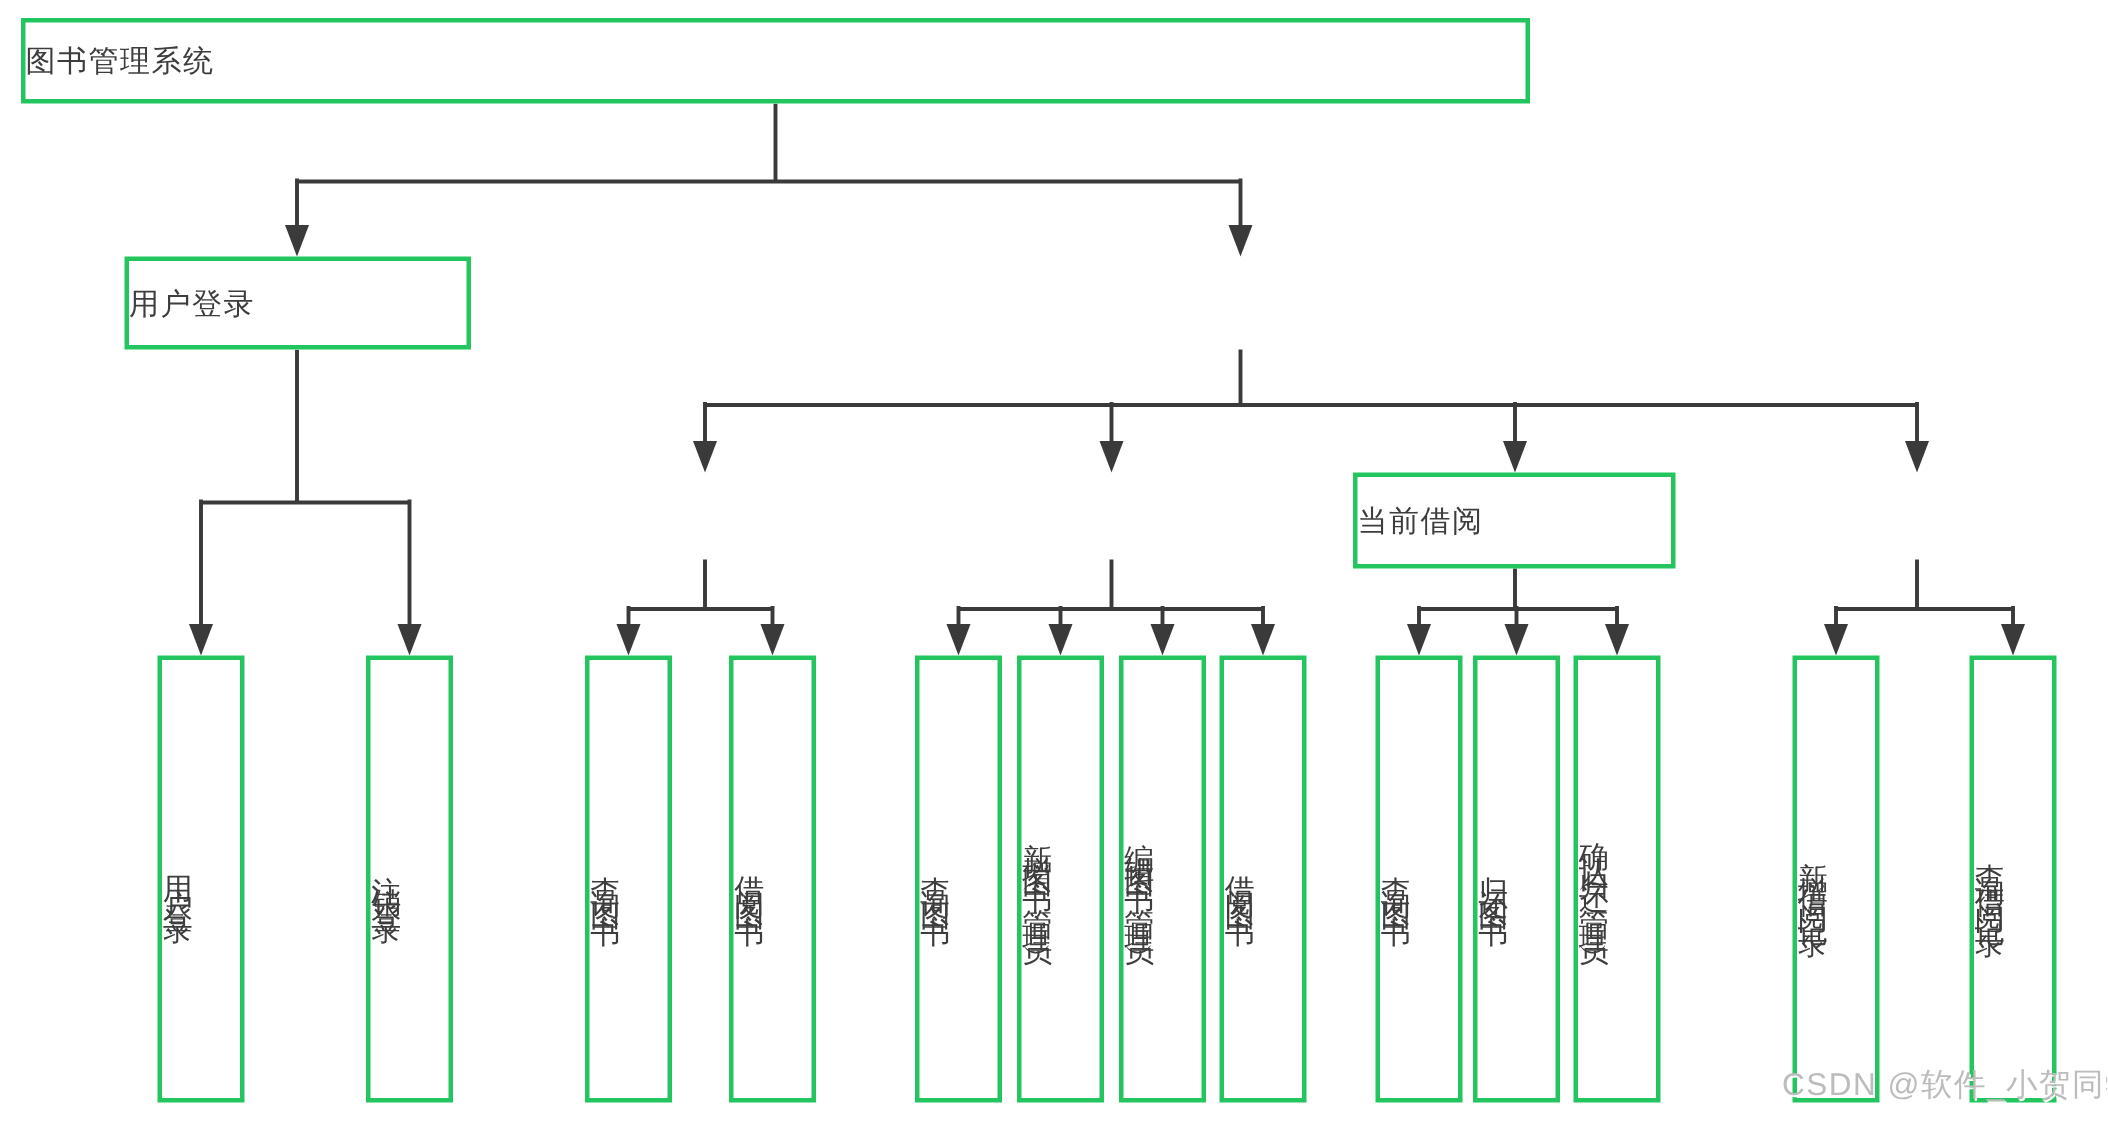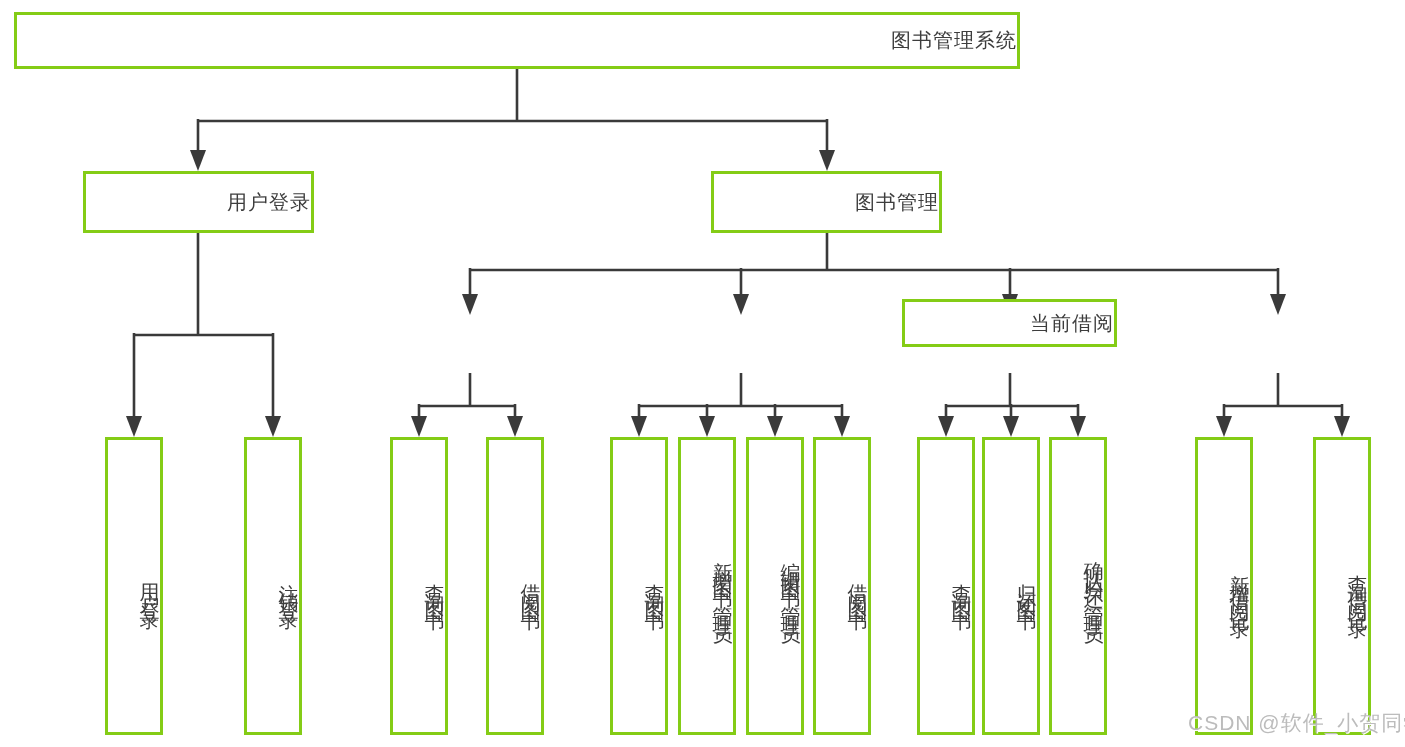"图书管理系统" .node { border: 3px solid #84cc16 -> 3px solid #22c55e; justify-content: flex-end -> flex-start }
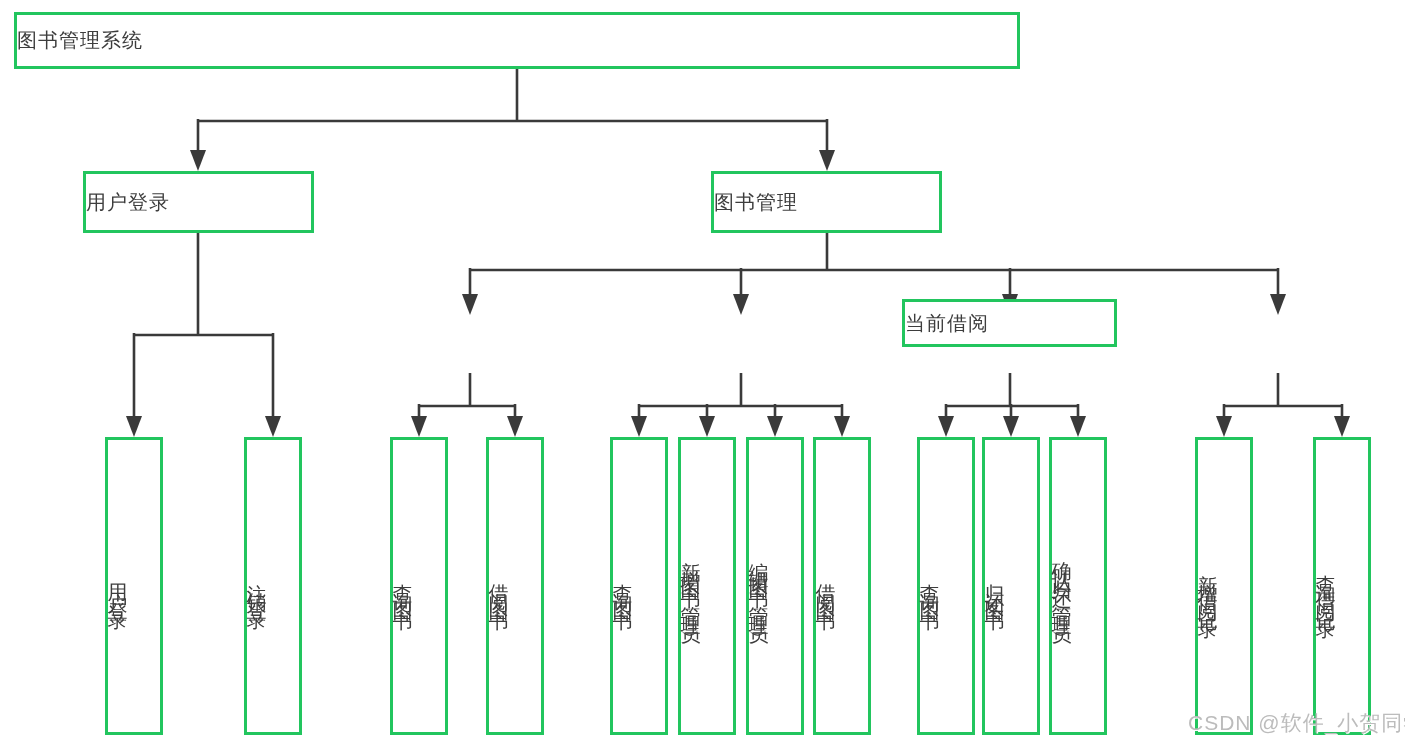"图书管理" div.node { html: <div> <span>图书管理</span> </div> -> none }
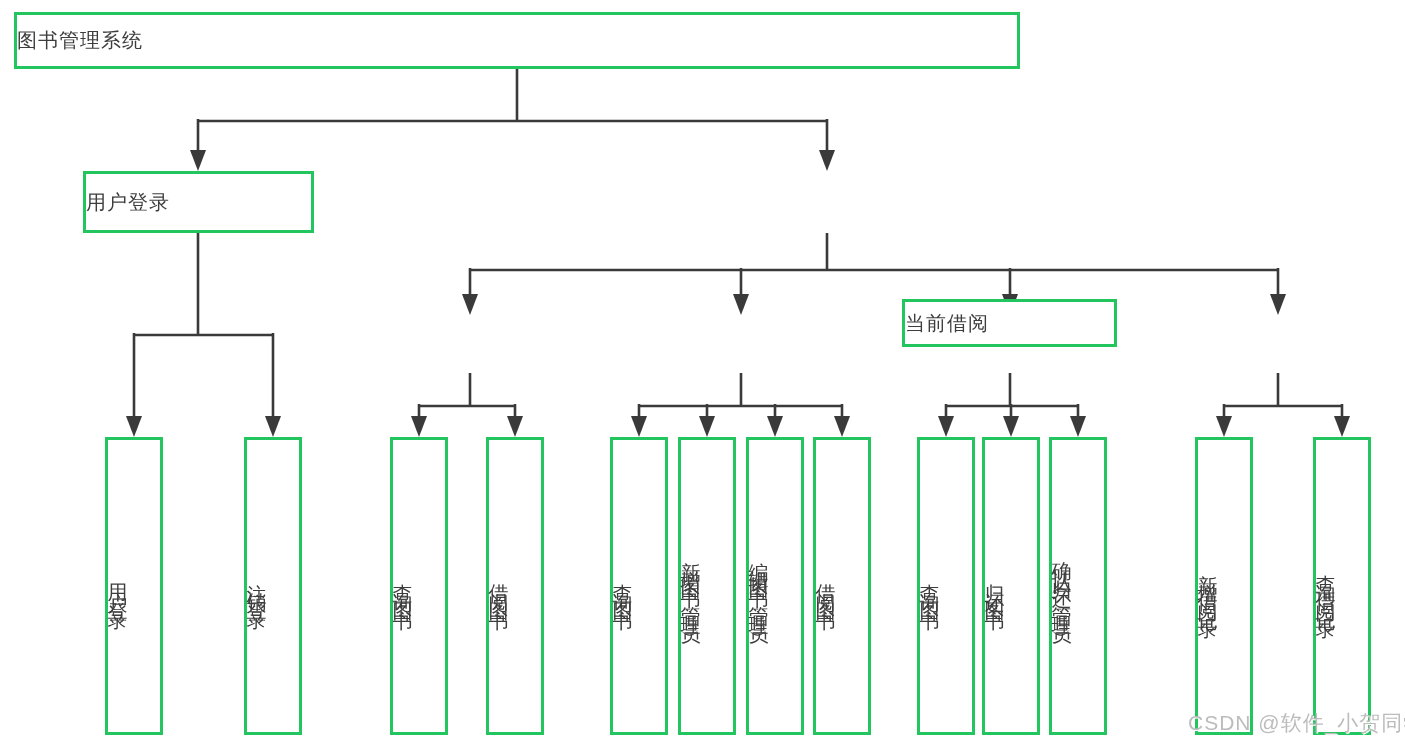"当前借阅" div.node { height: 48px -> 64px; top: 299px -> 315px }
